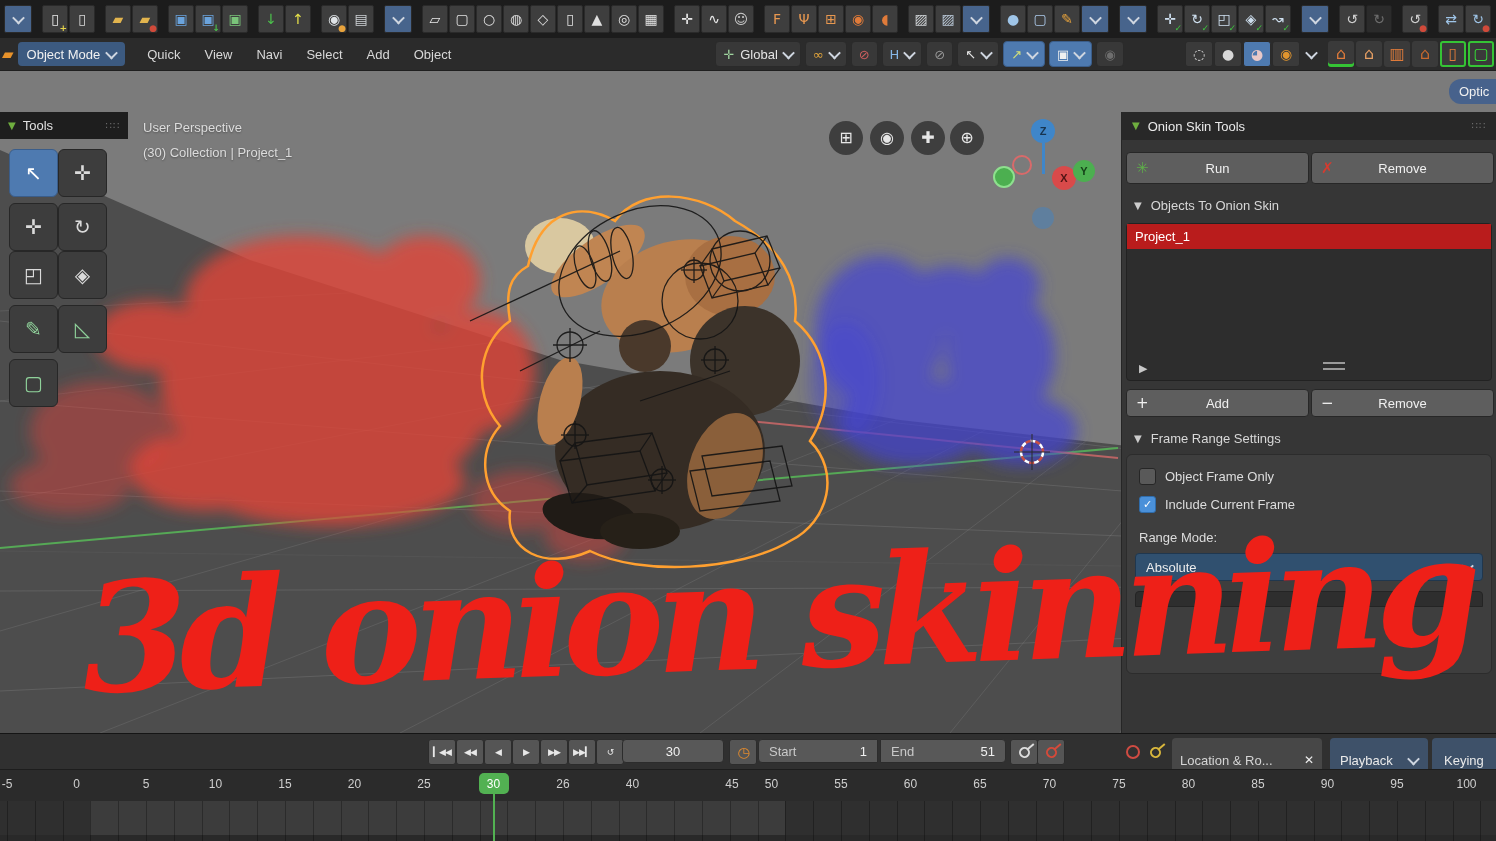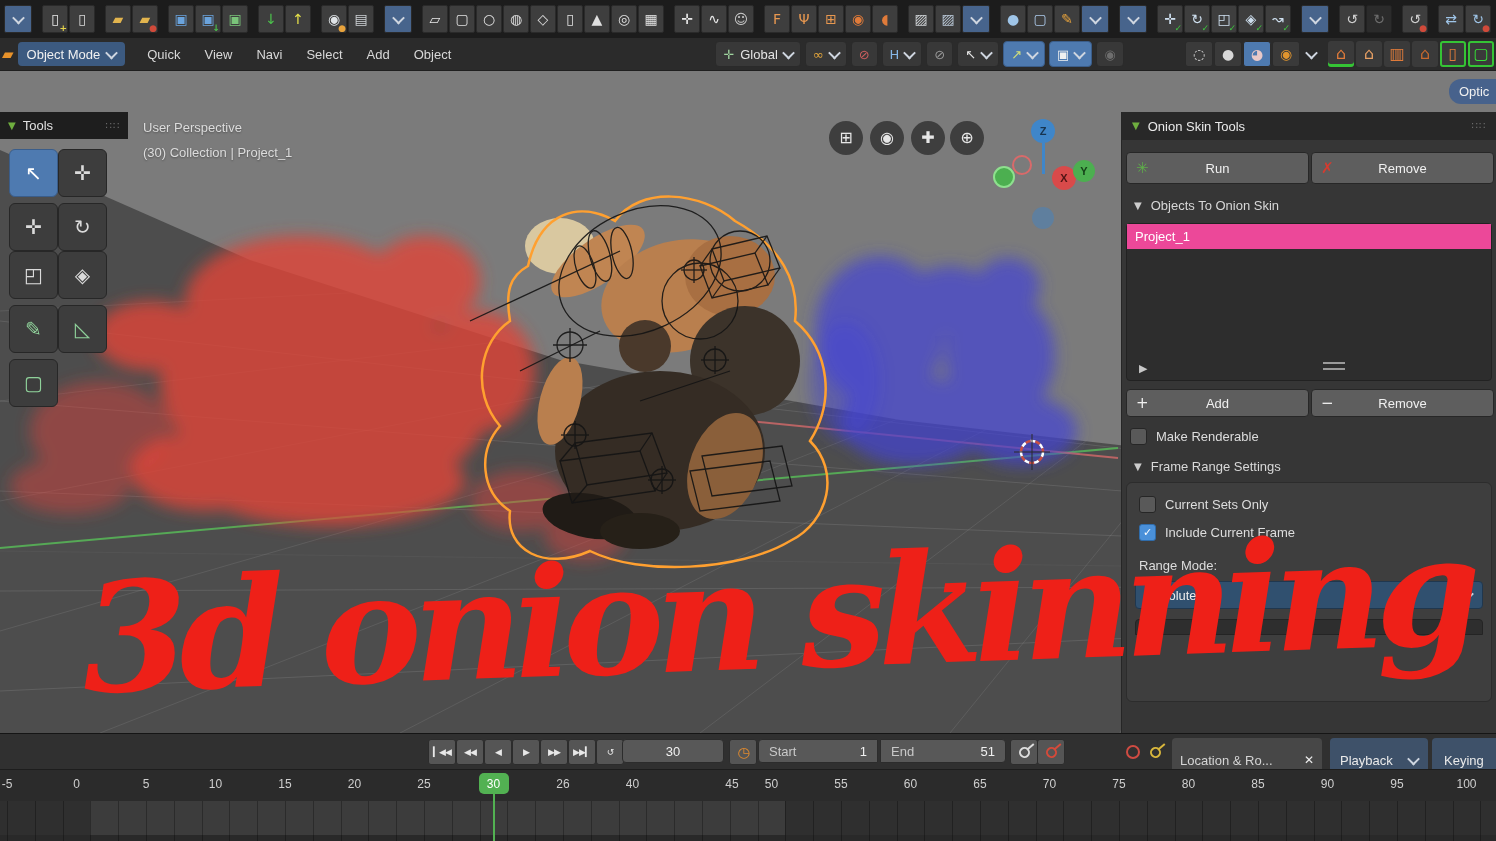"Project_1" .list-item.selected { background: #ec4899 -> #b91c1c }
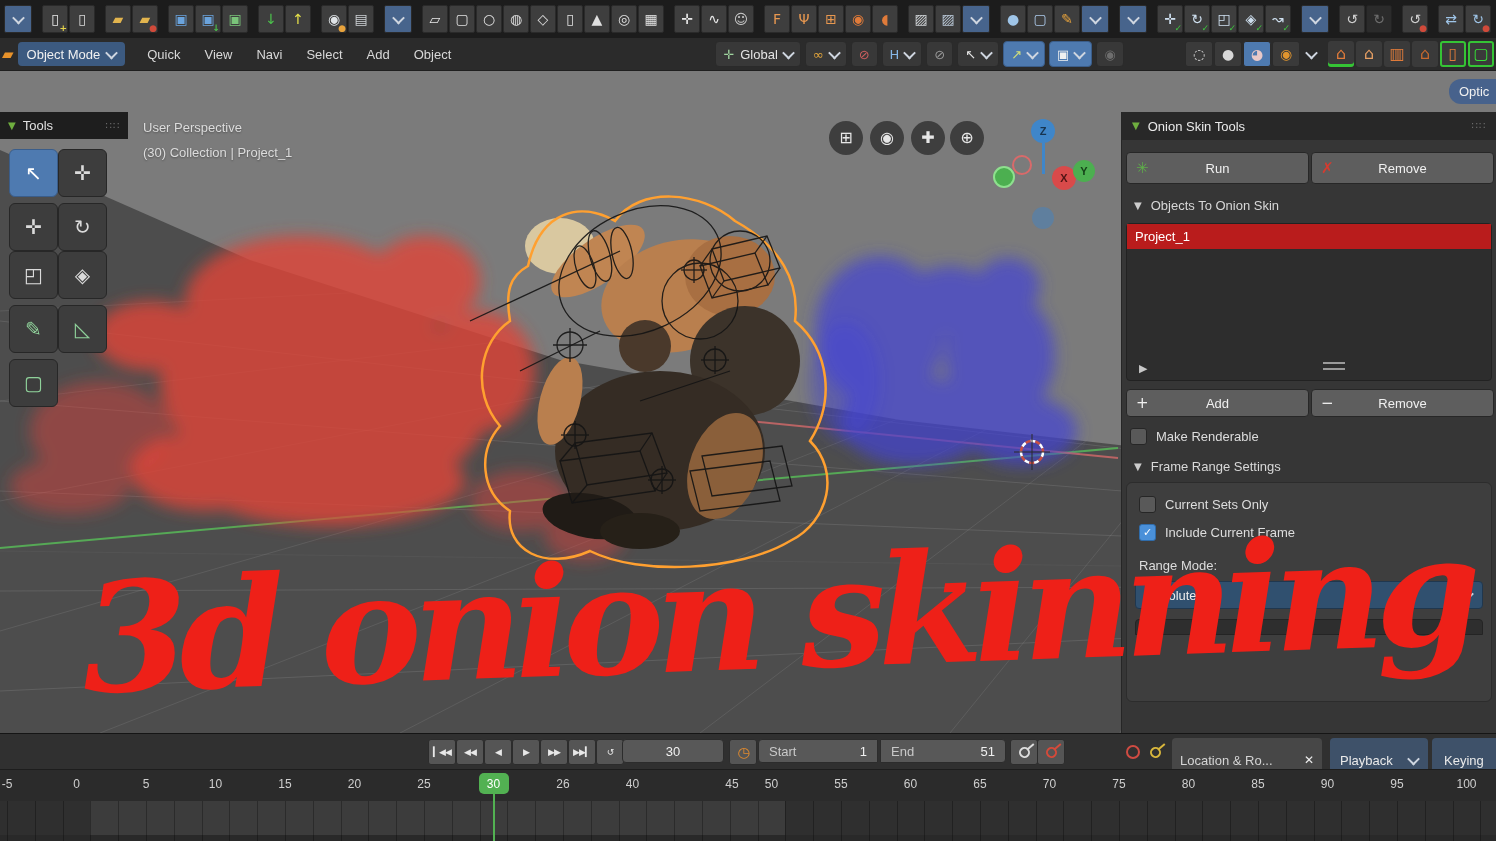"Make Renderable" div { html: <div> <div> <span></span> <span>Make Renderable</span> </div> </div> -> none }
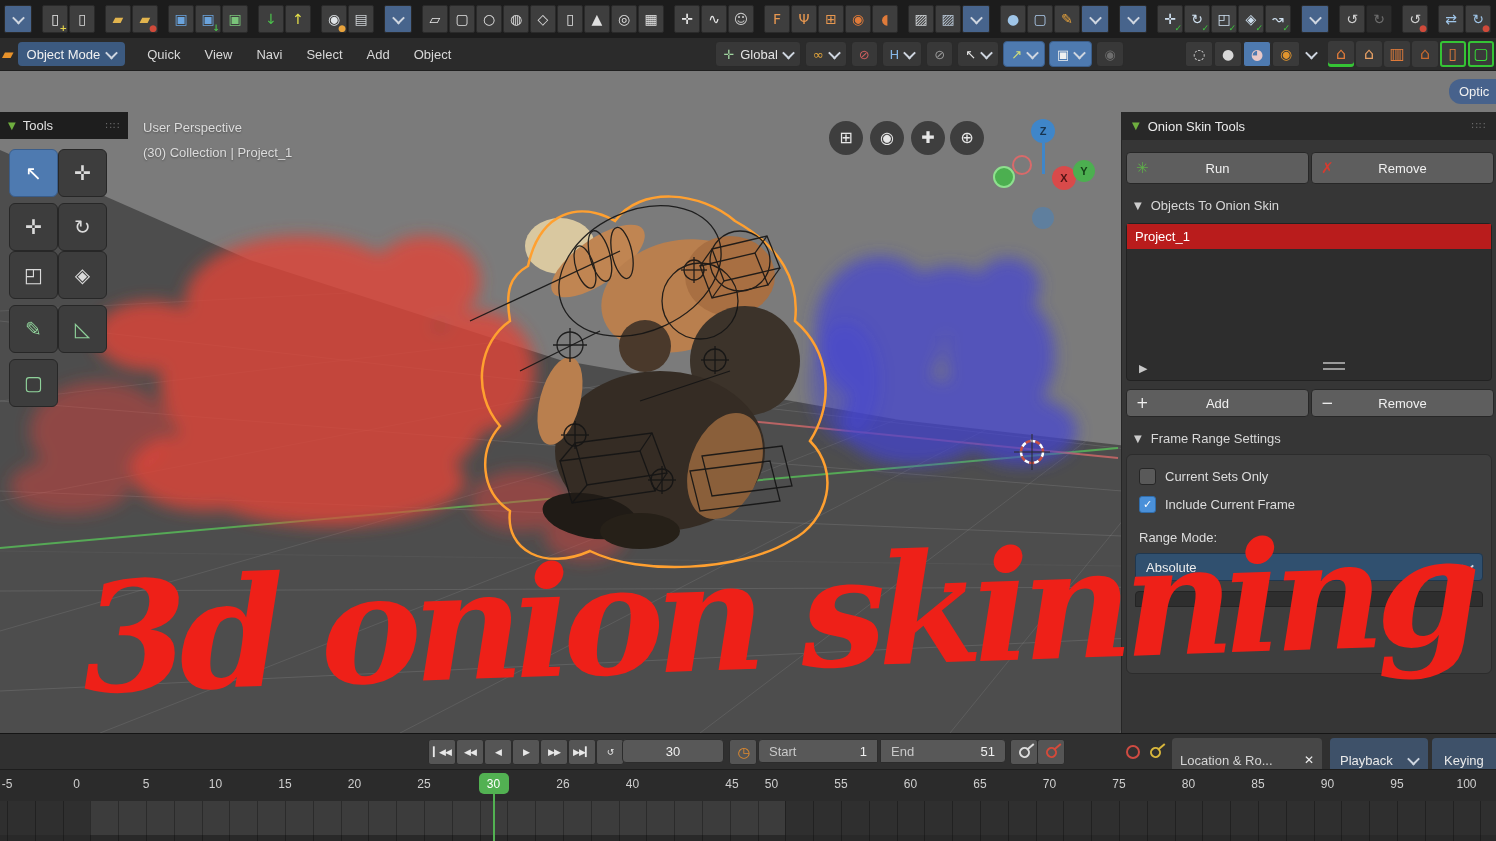"Current Sets Only" span { text: Current Sets -> Object Frame }
